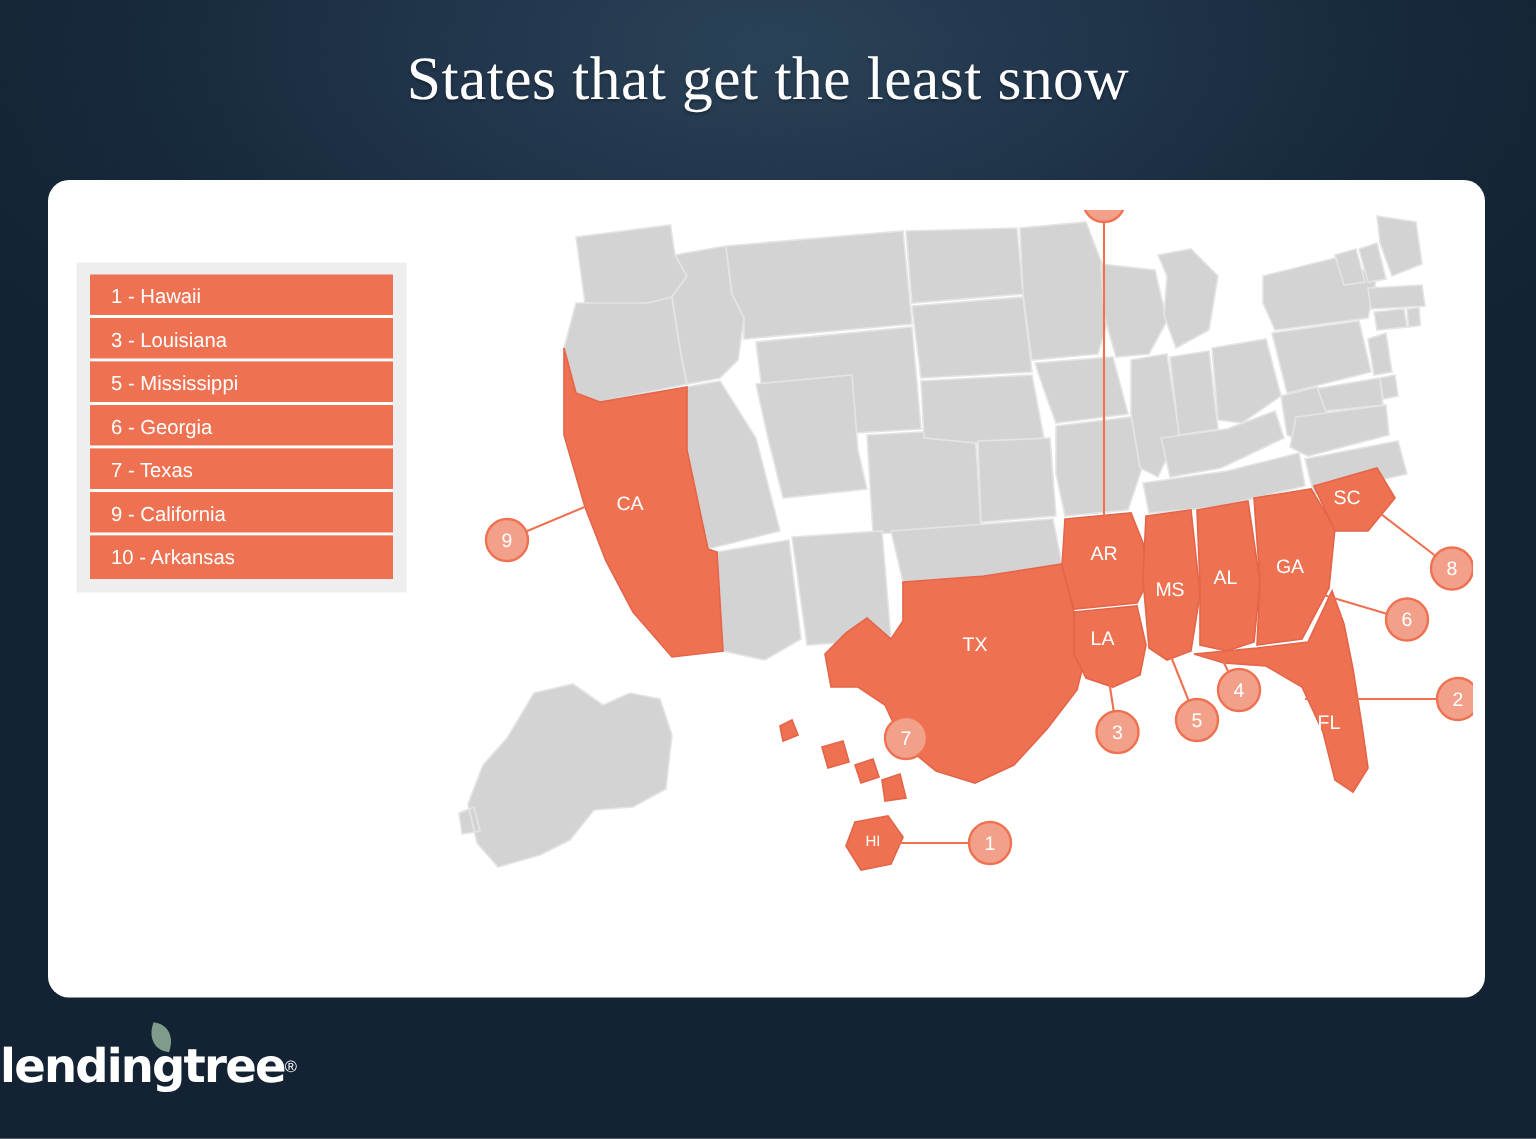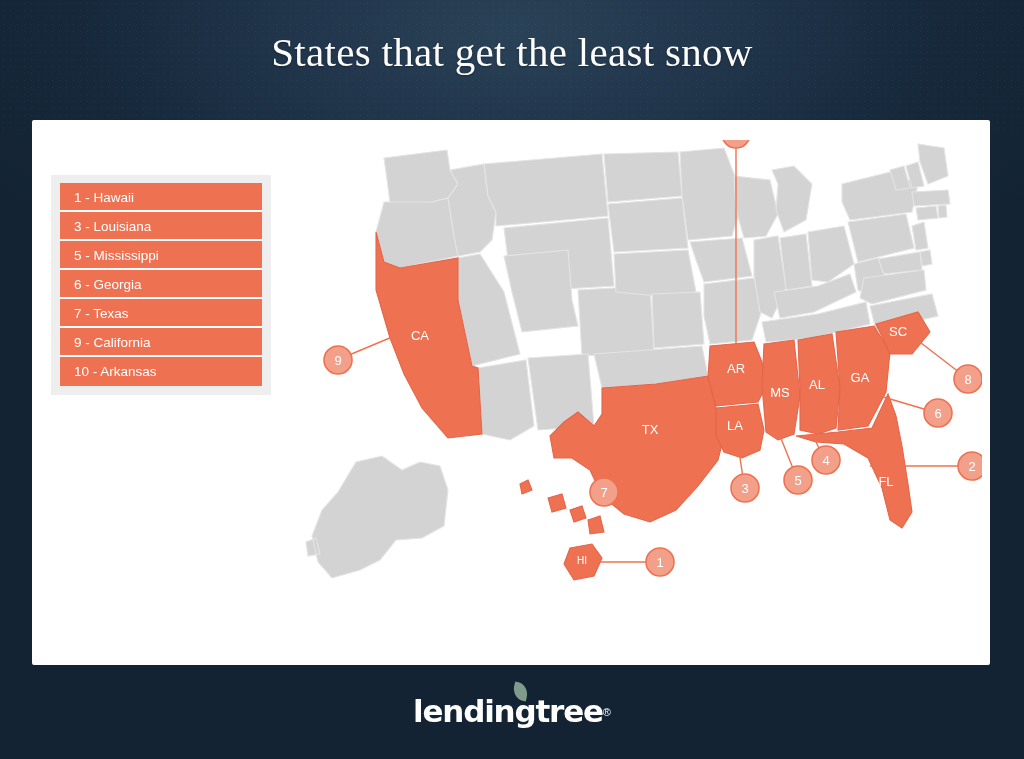"1 - Hawaii" .card { border-radius: 2px -> 14px }
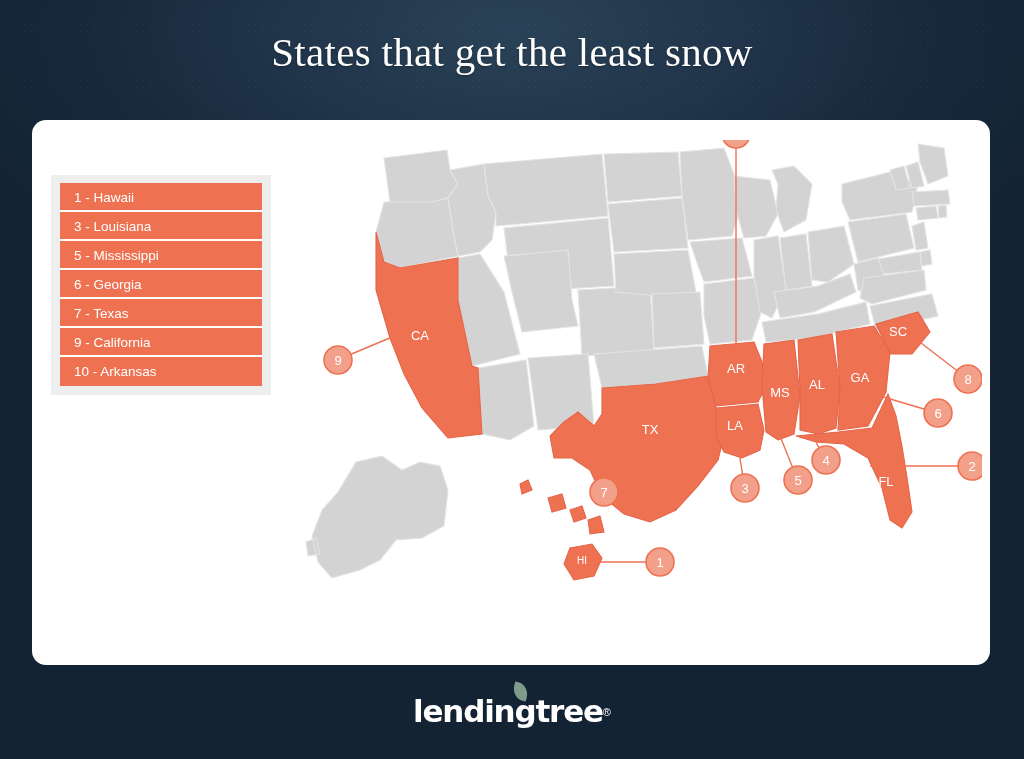"lendingtree®" .logo { text-align: center -> left }
